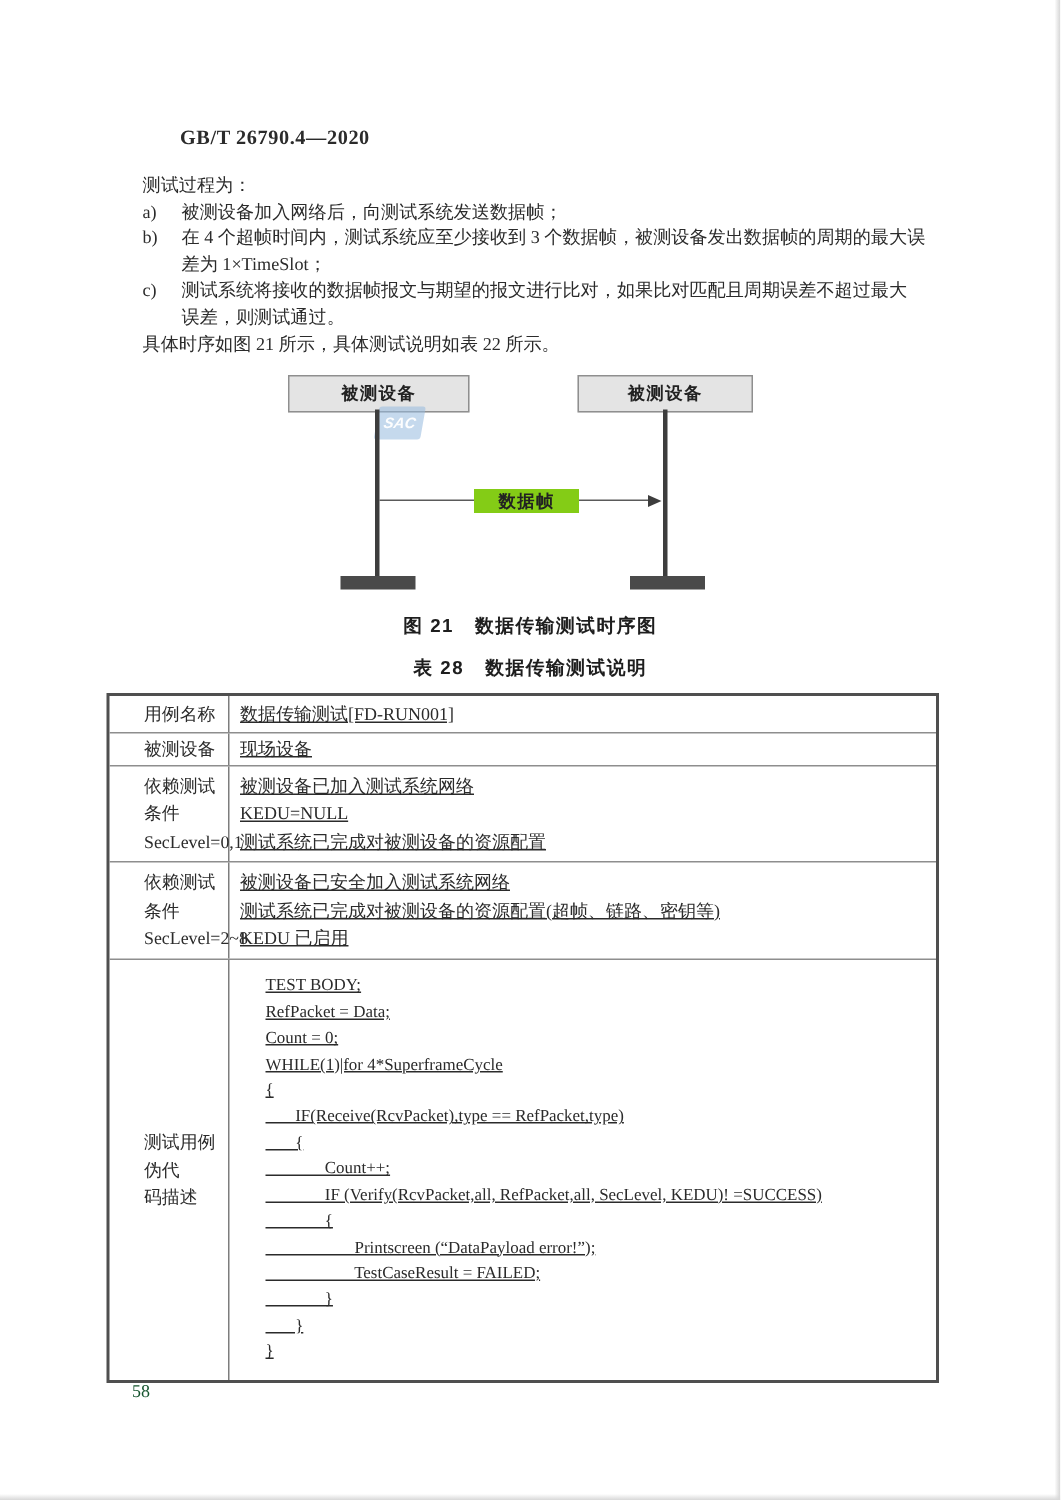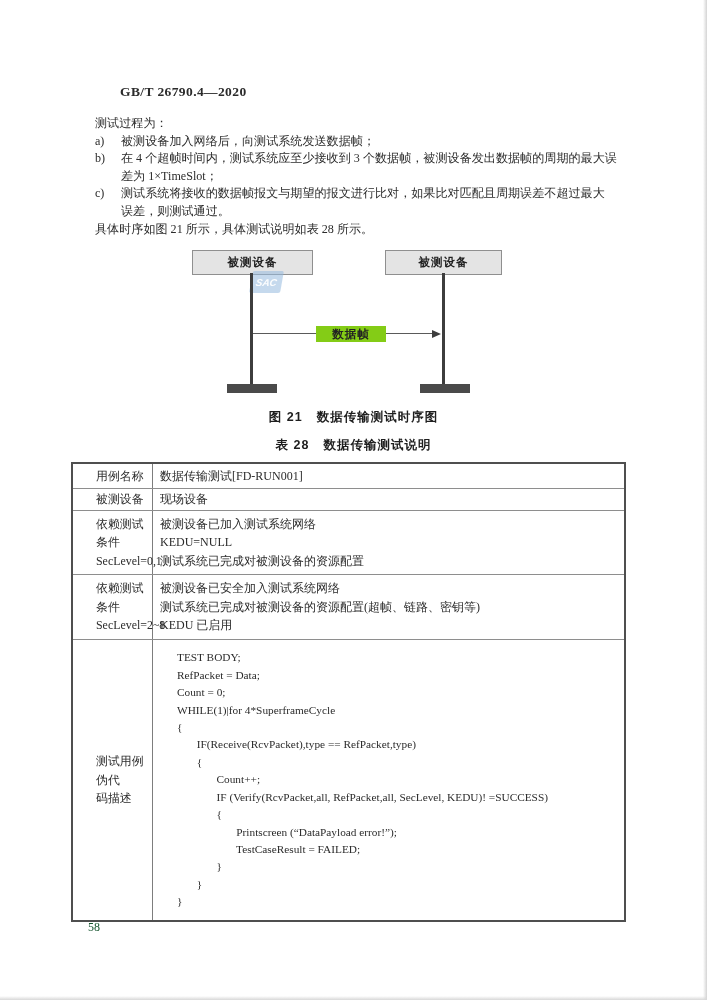"具体时序如图 21 所示，具体测试说明如表 28 所示。" p.closing { text: 28 -> 22 }
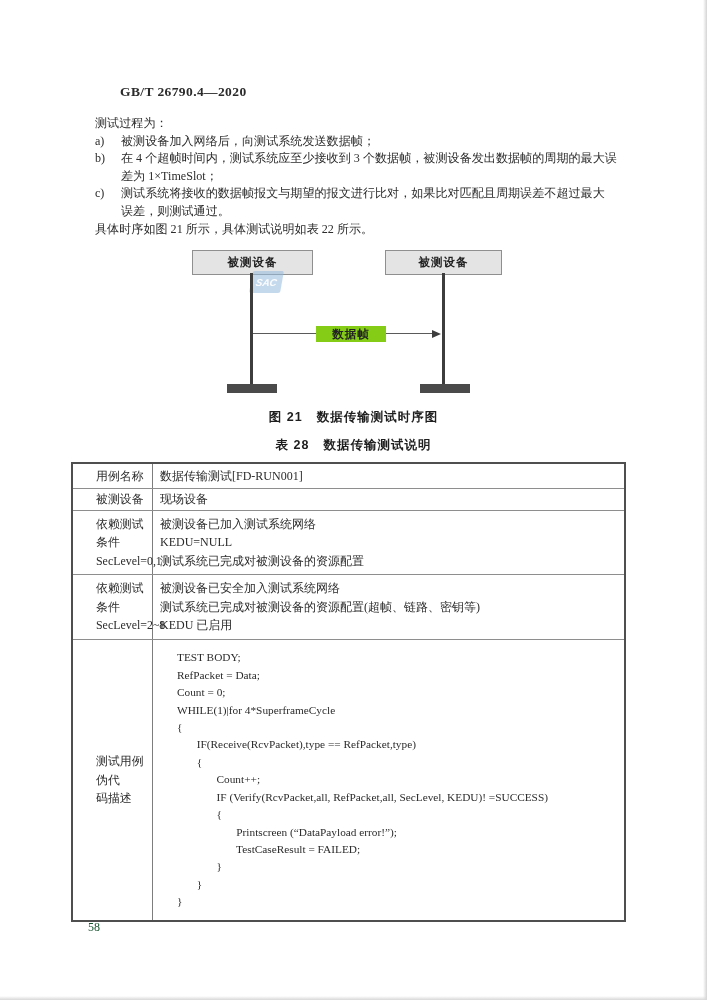"数据传输测试[FD-RUN001]" .tc { text-decoration: none -> underline }
